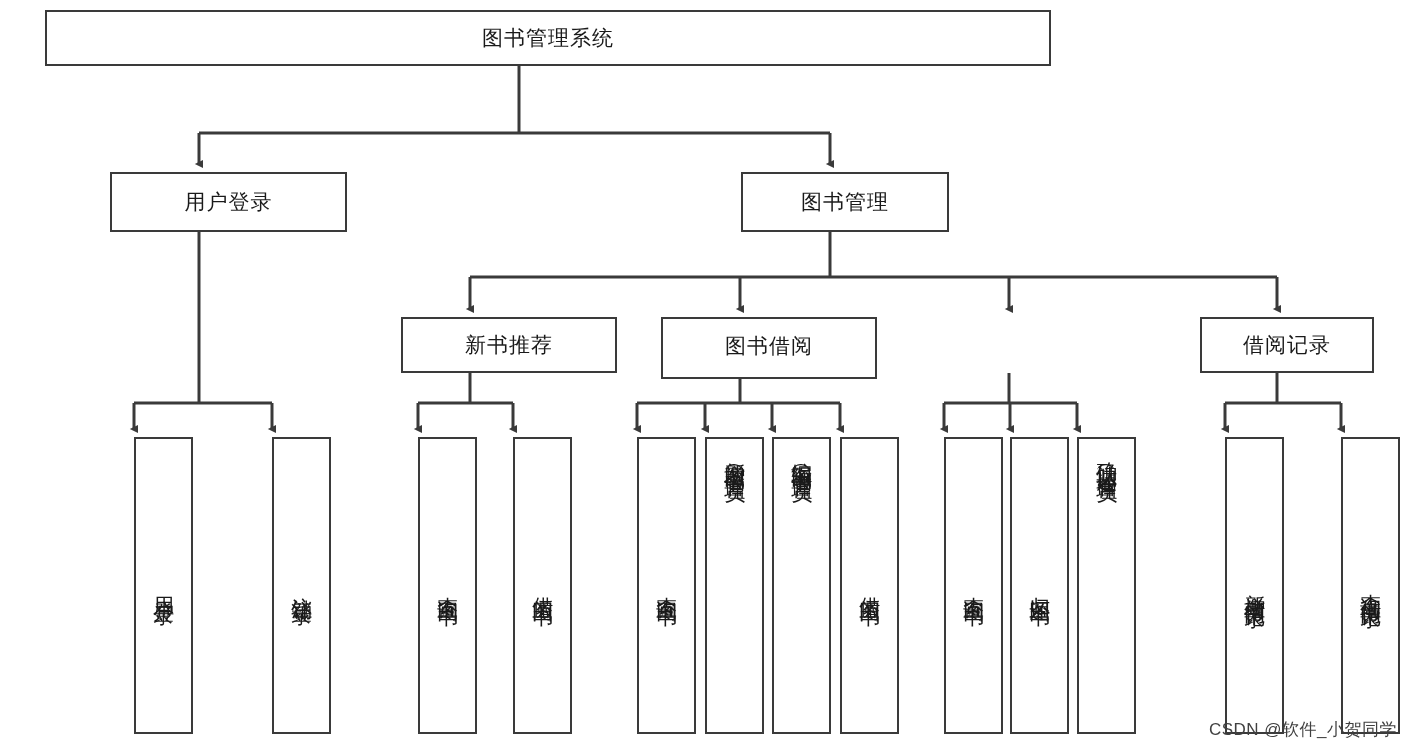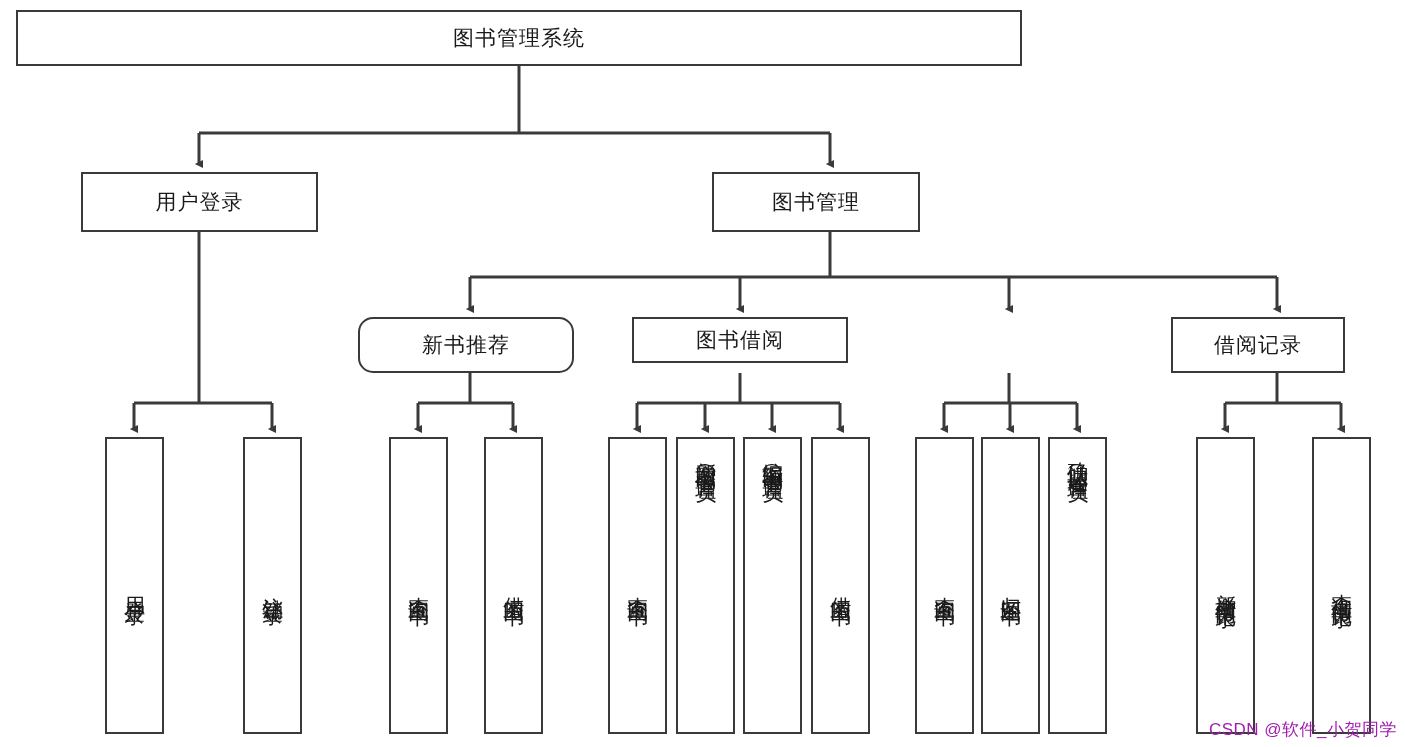"图书管理系统" .node { margin-left: none -> 29px }
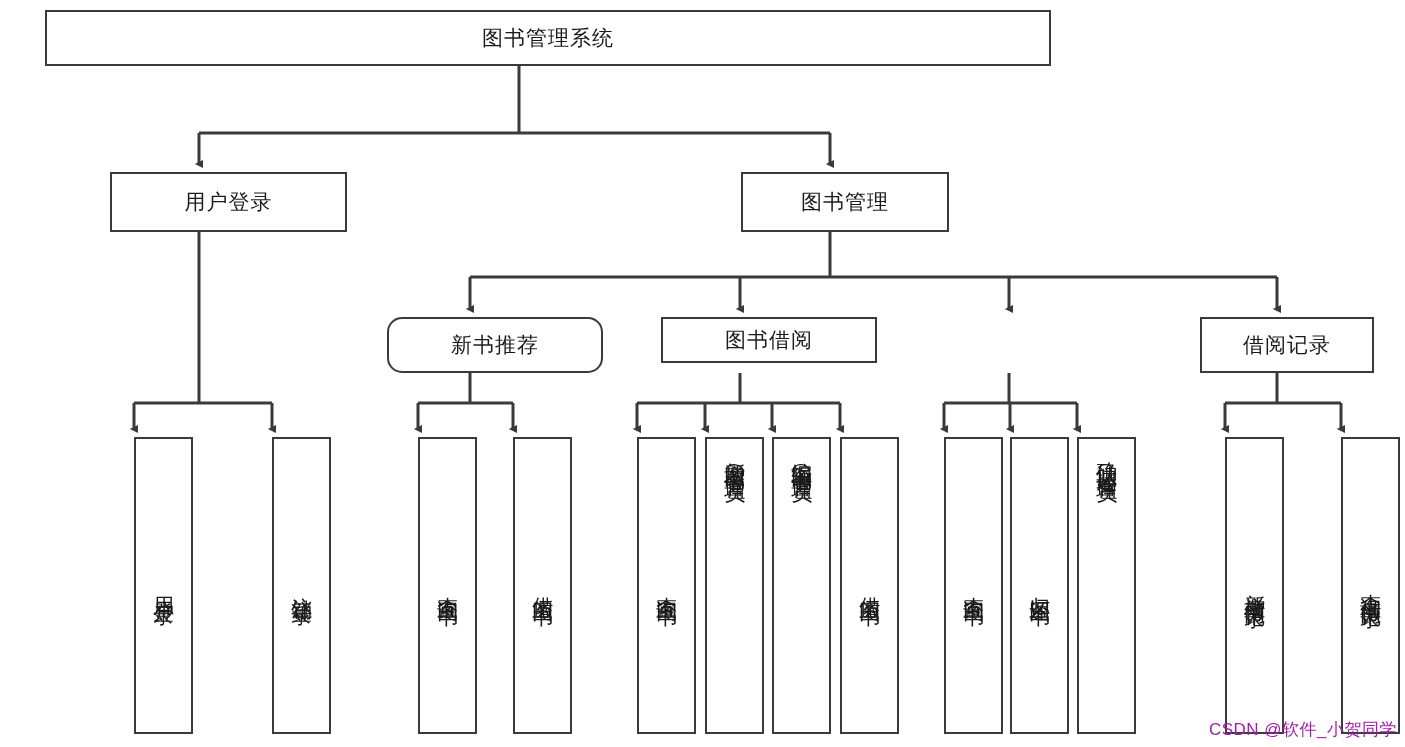"新书推荐" div.node { border-radius: 15px -> none; left: 358px -> 372px }
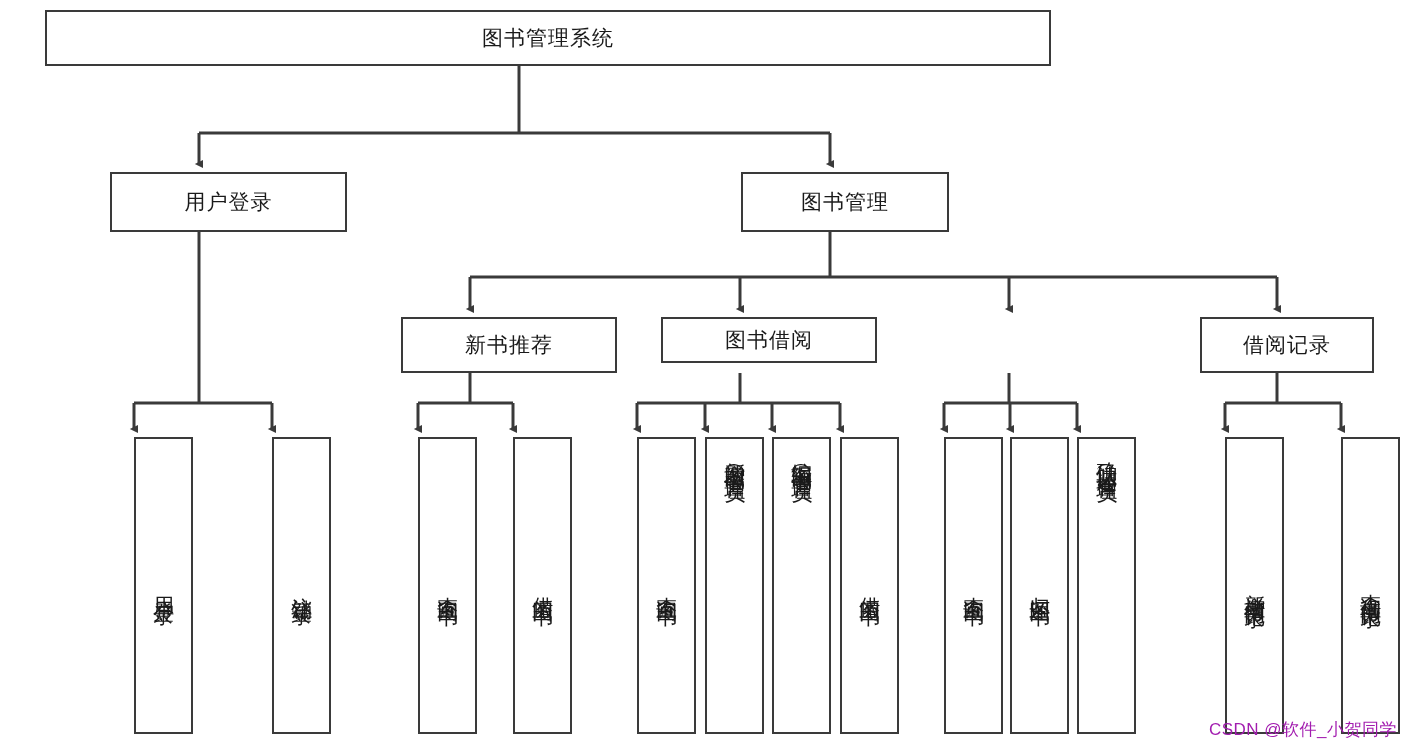"图书借阅" div.node { font-family: none -> Liberation Mono, monospace; height: 46px -> 62px }
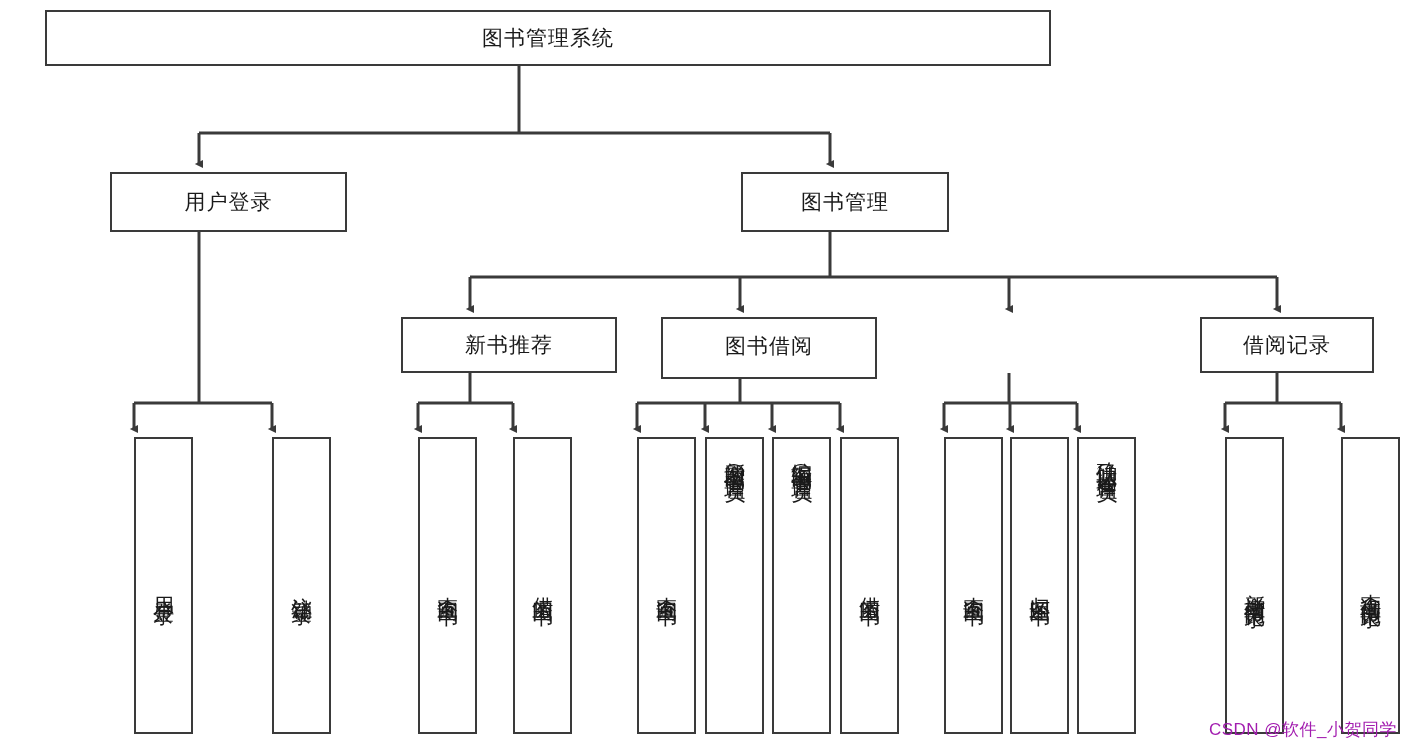"CSDN @软件_小贺同学" #watermark { color: #a21caf -> #404040 }
